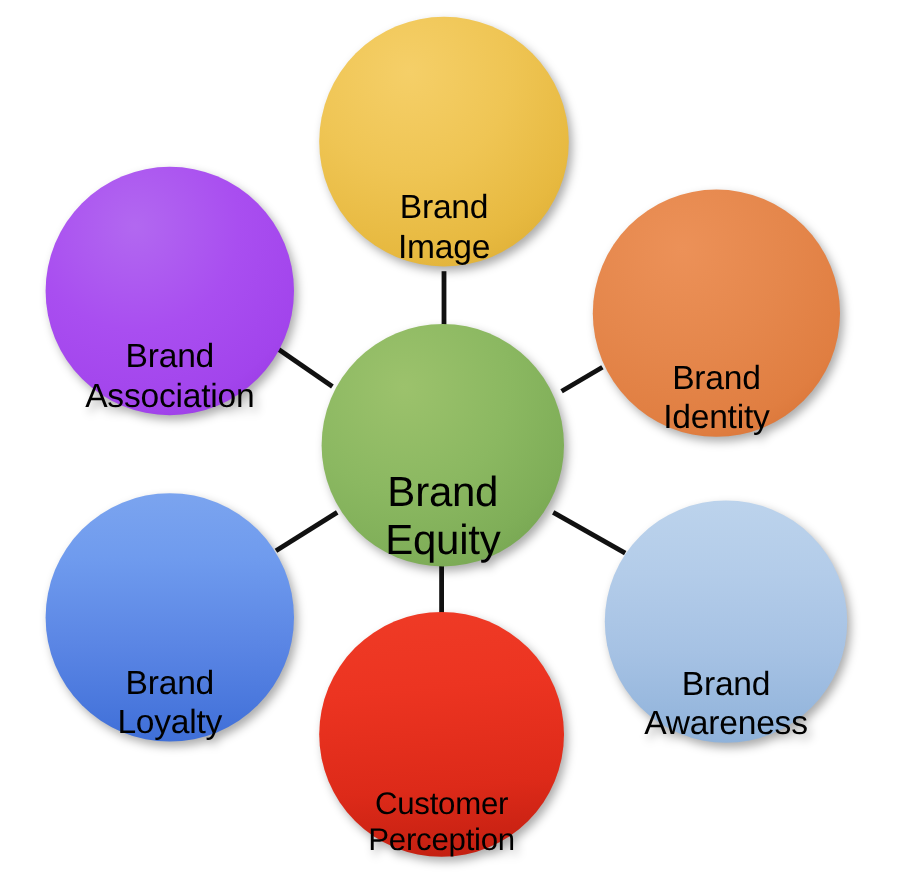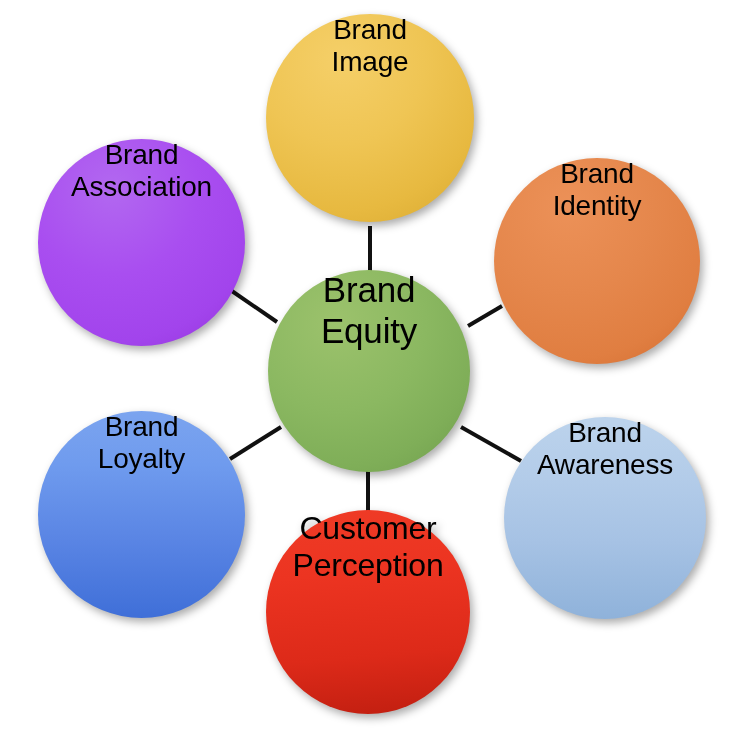"Brand" .node { align-items: flex-start -> flex-end }
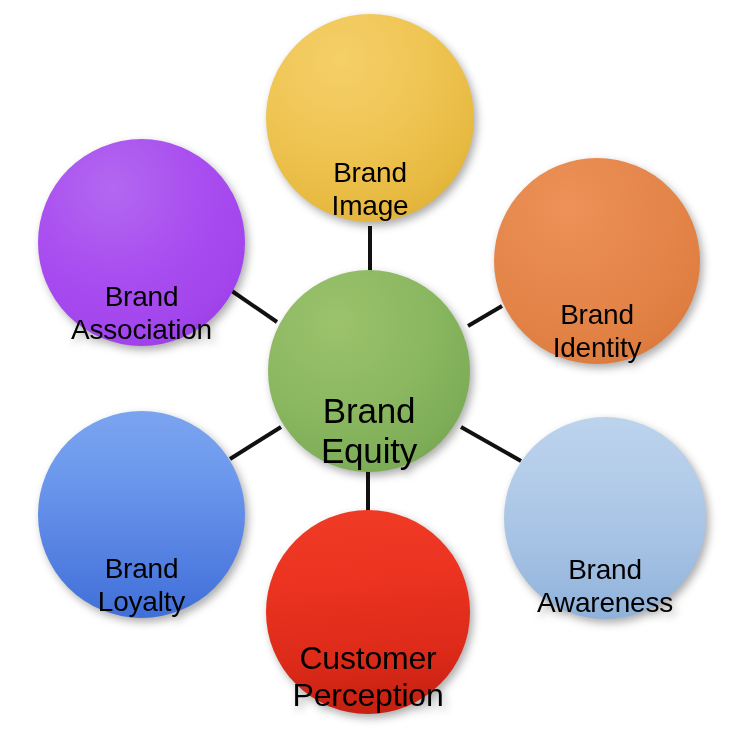"Customer" #node-perception { font-size: 32px -> 26px }
